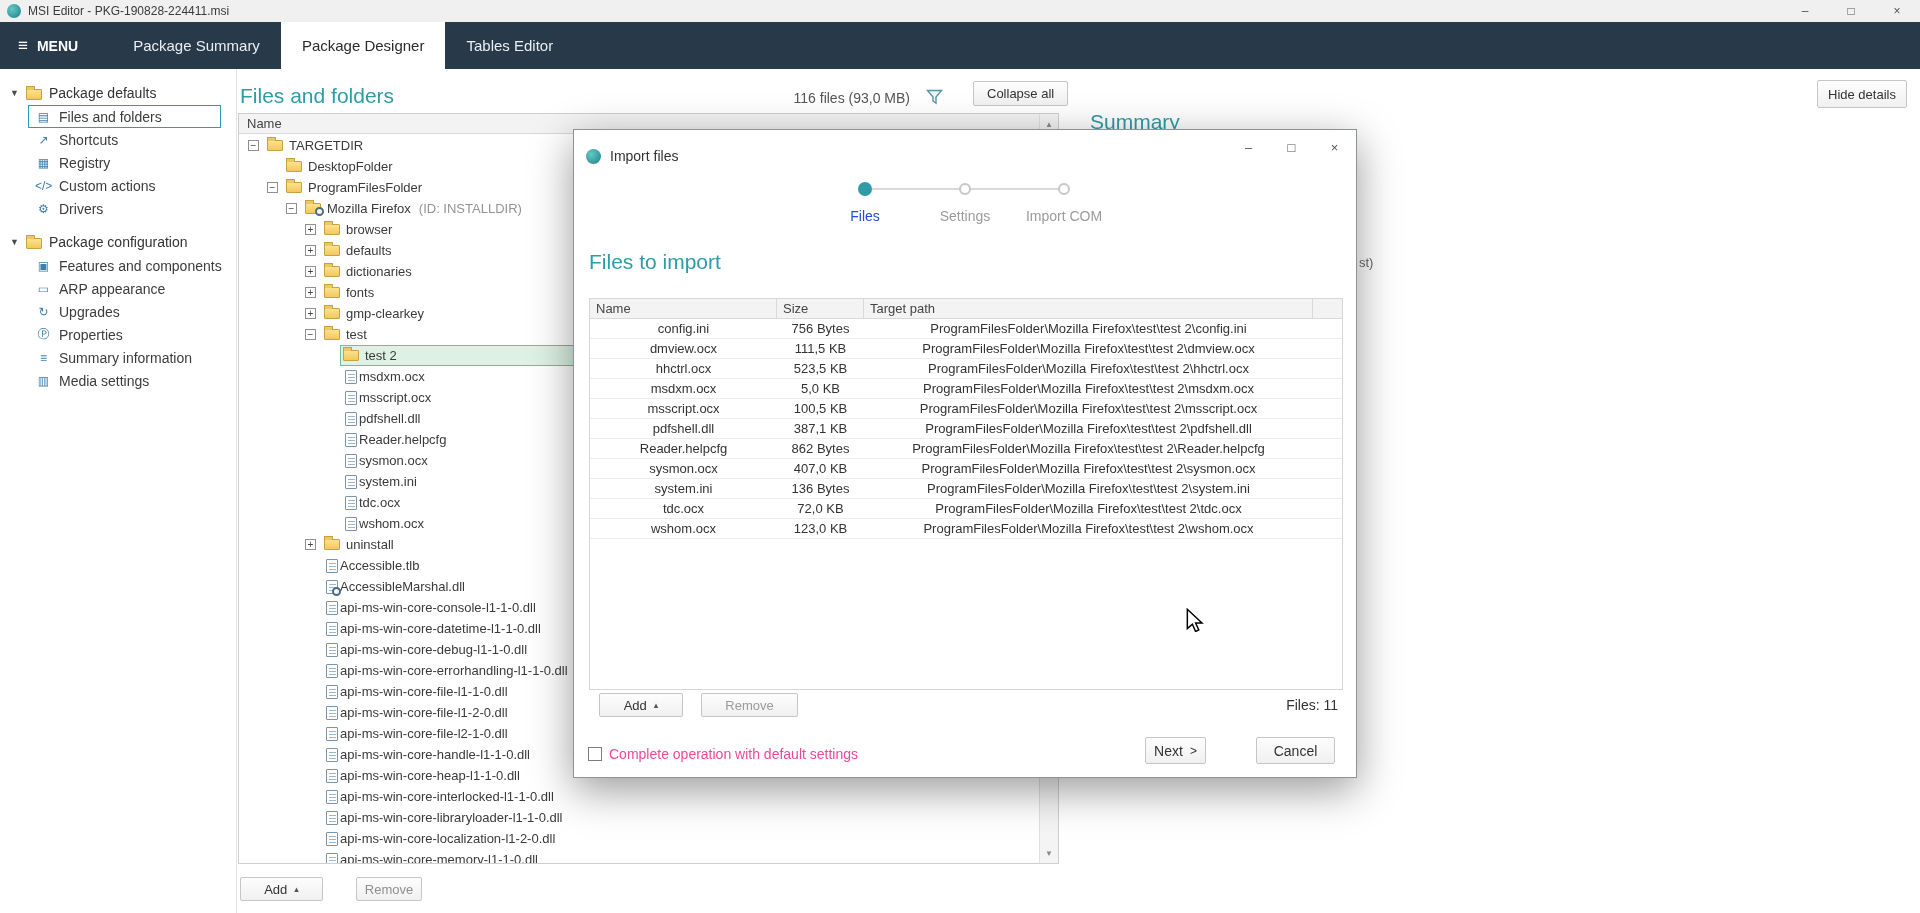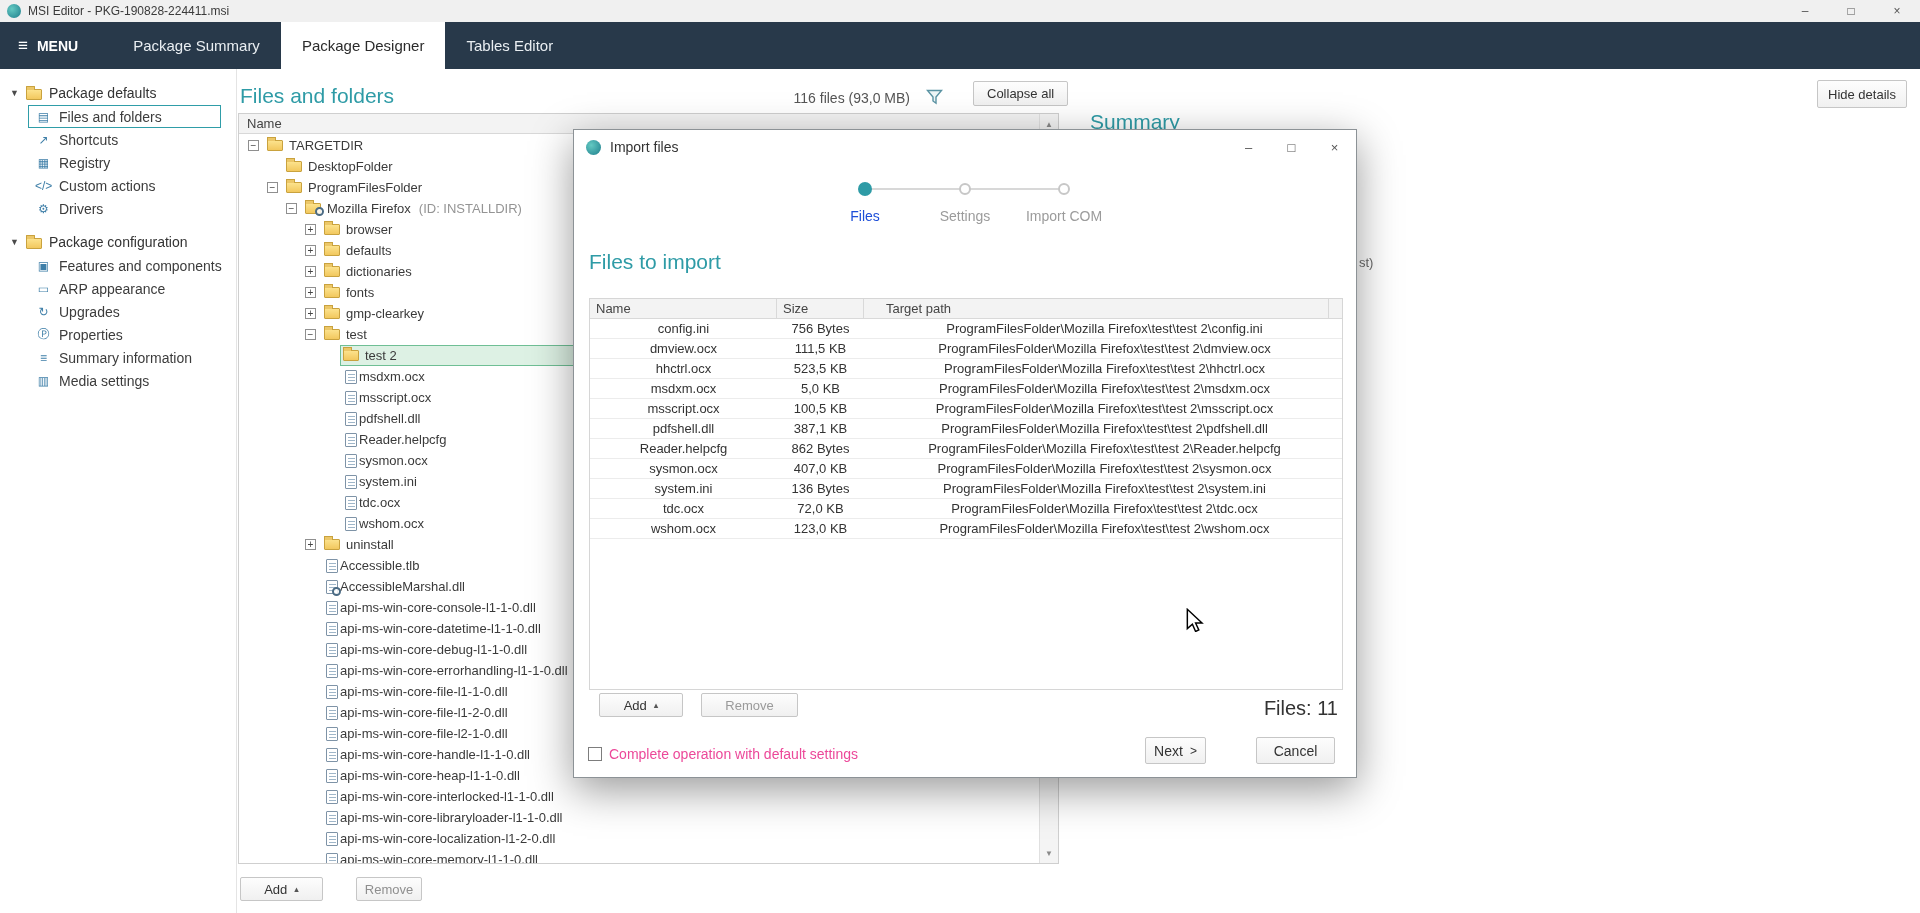"Import files" .dlg-titlebar { align-items: center -> flex-end }
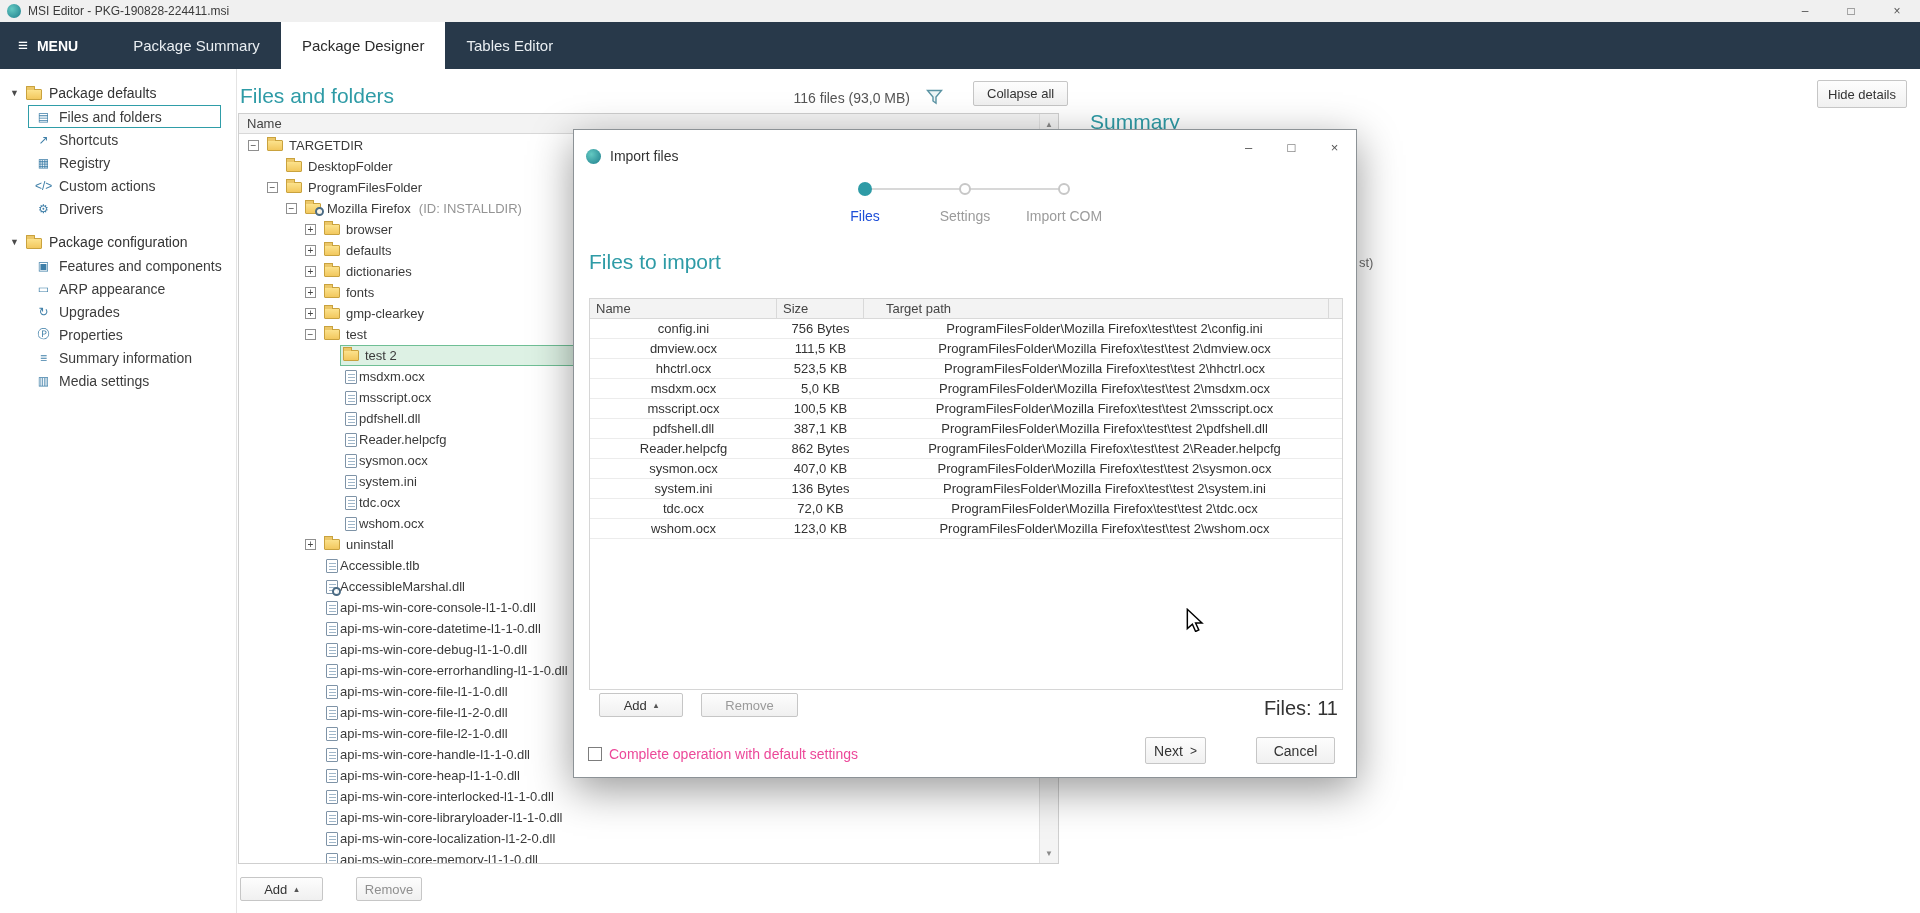"Target path" .c-path { margin-left: 16px -> none }
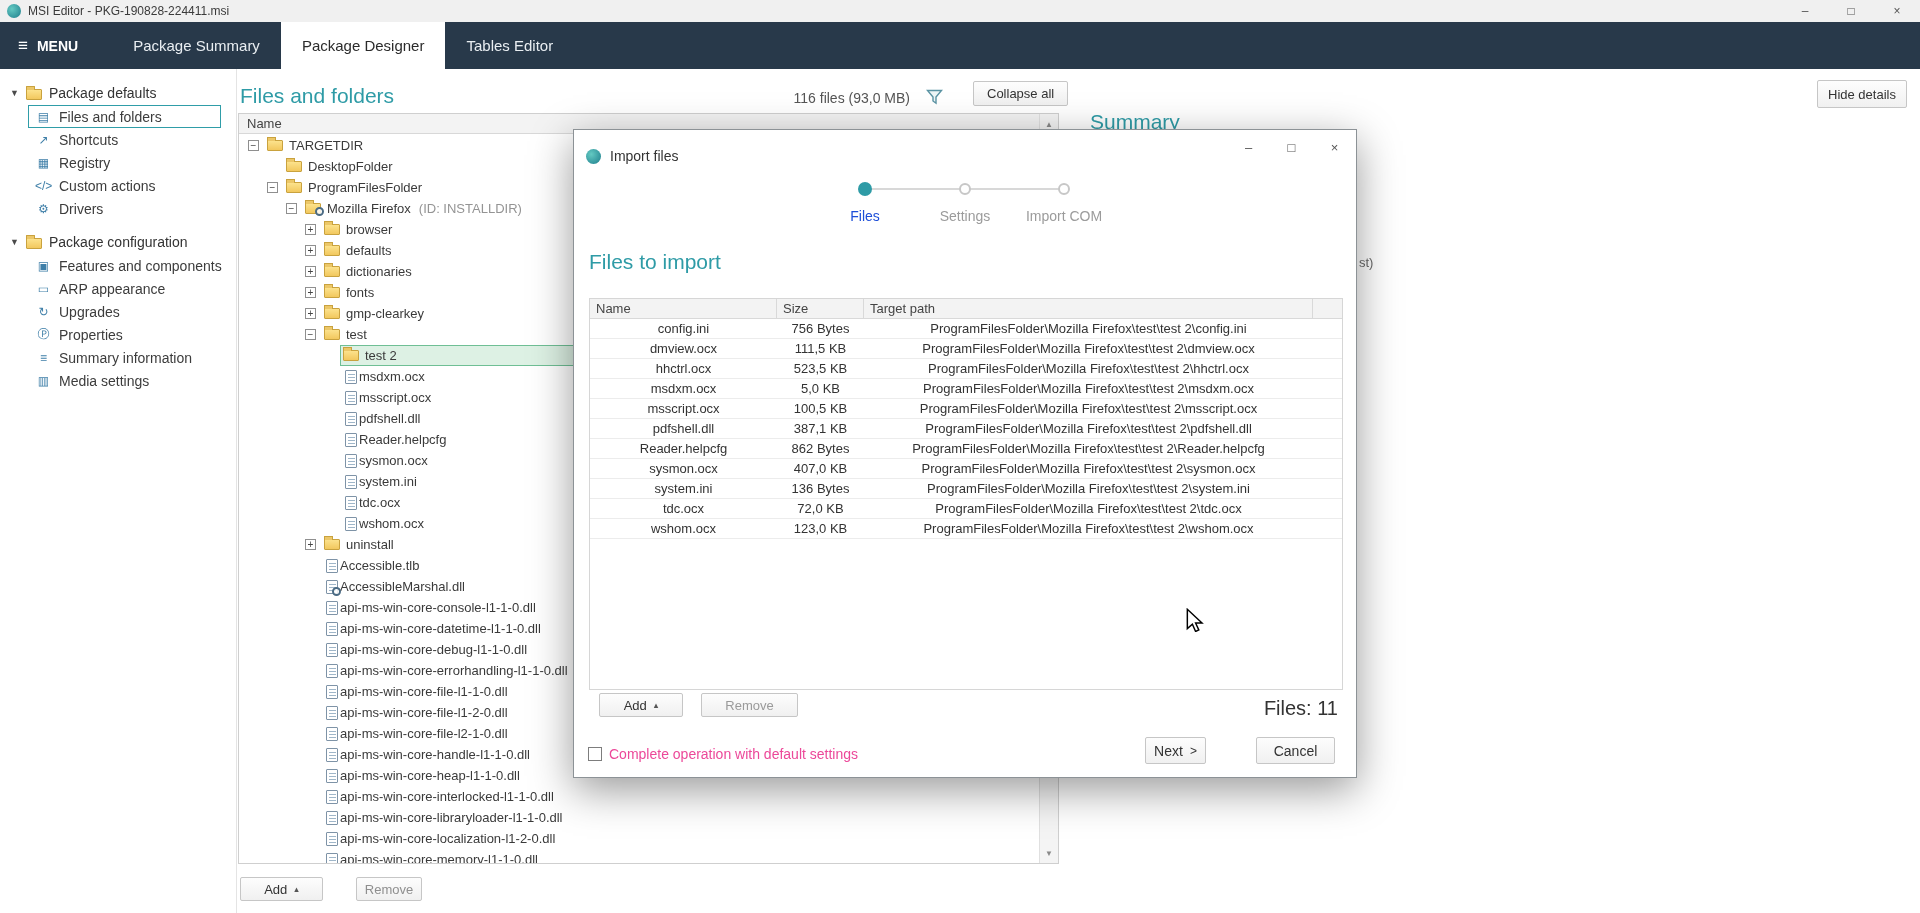"Files: 11" .dlg-files-count { font-size: 20px -> 14px }
